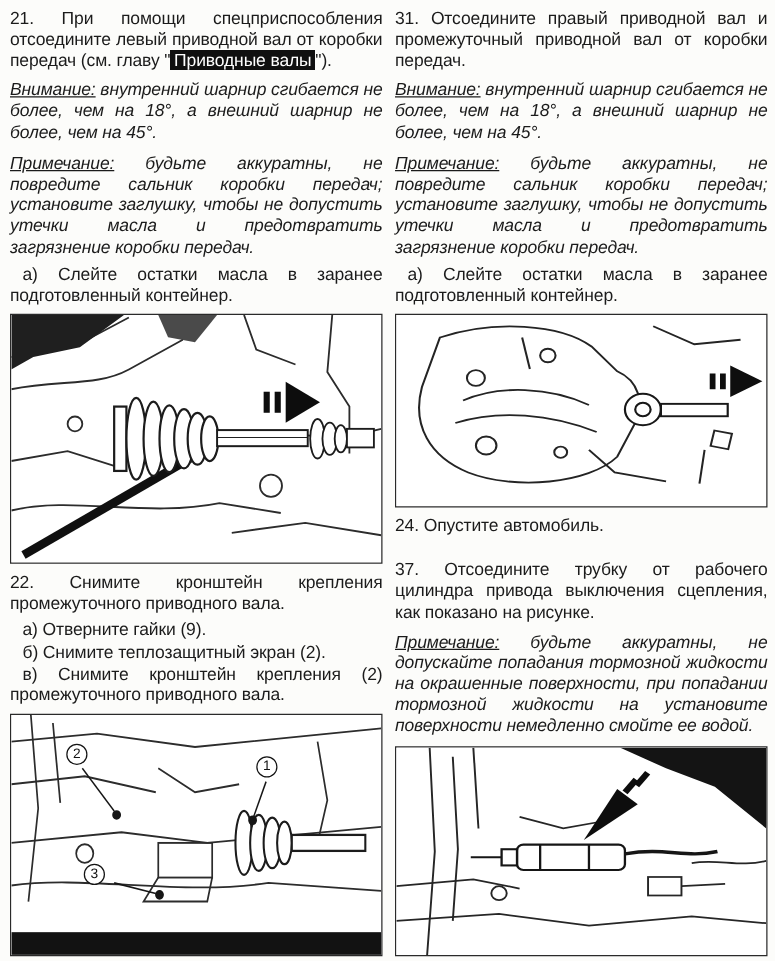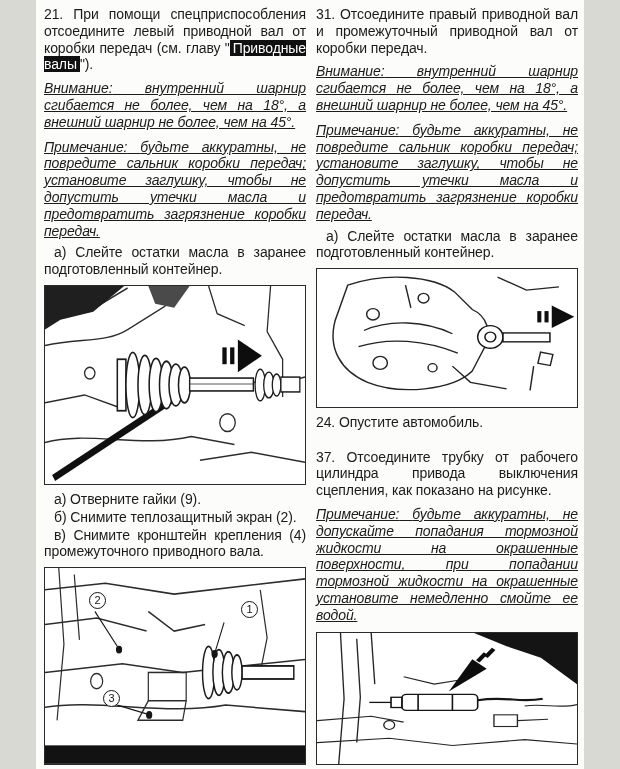"21. При помощи спецприспособления" .page { width: 548px -> 620px }
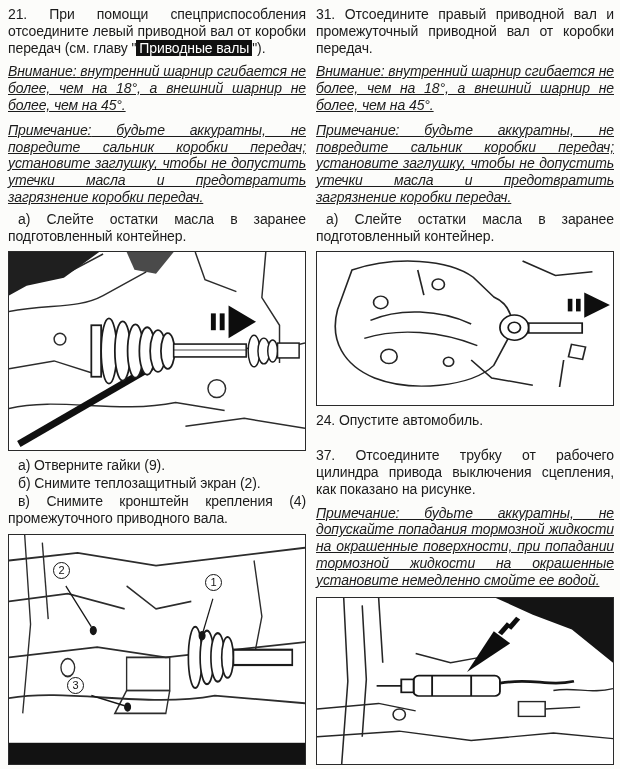"Внимание: внутренний шарнир сгибается не" p.note { text-decoration: underline -> none }
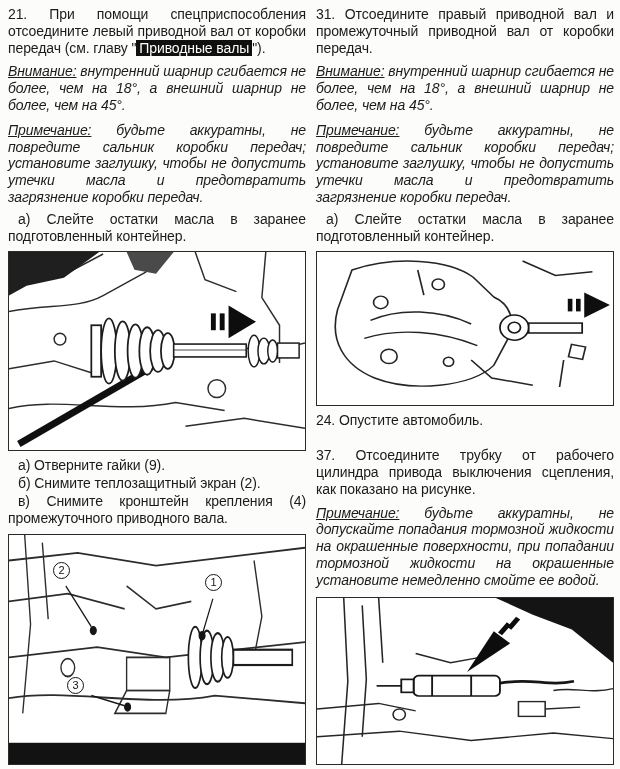"22. Снимите кронштейн крепления" p.para { html: none -> <p>22. Снимите кронштейн крепления промежуточного приводного вала.</p> }
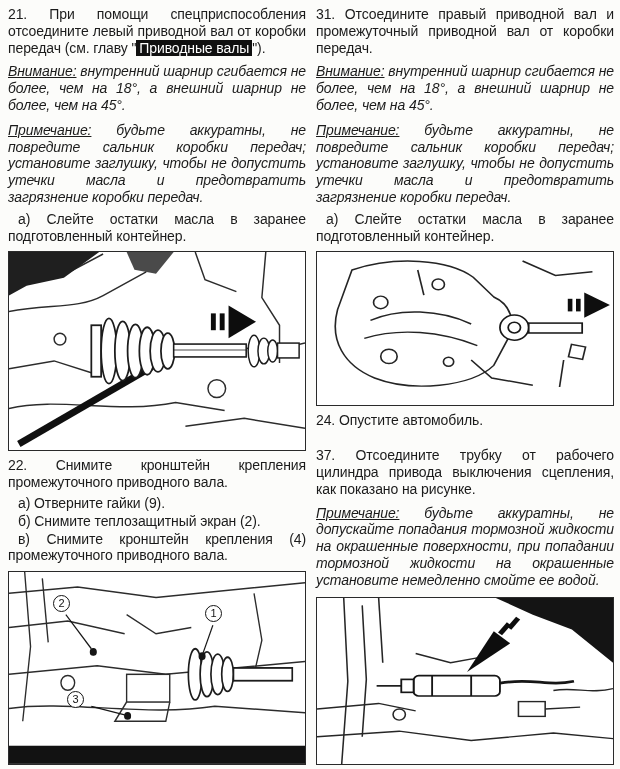"будьте аккуратны, не допускайте" span.it { text: окрашенные установите -> установите поверхности }
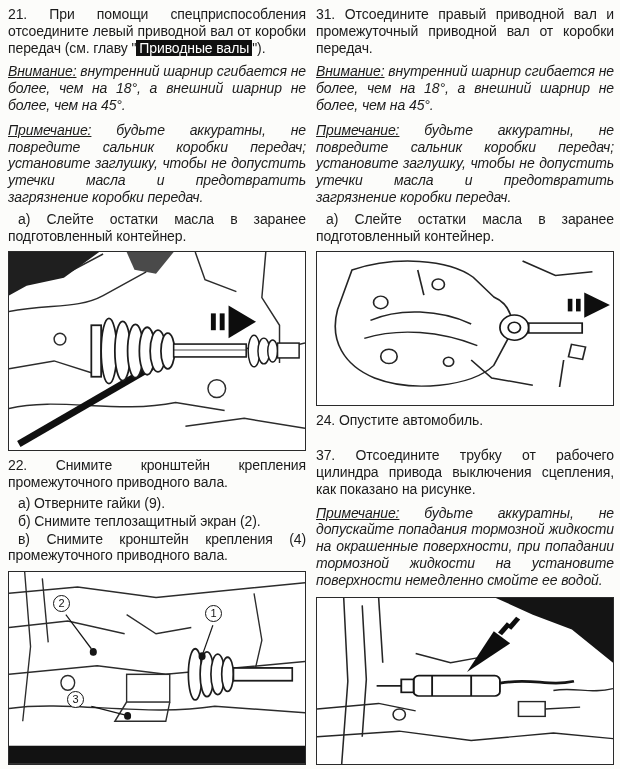"в) Снимите кронштейн крепления (4)" p.para { text: 4 -> 2 }
